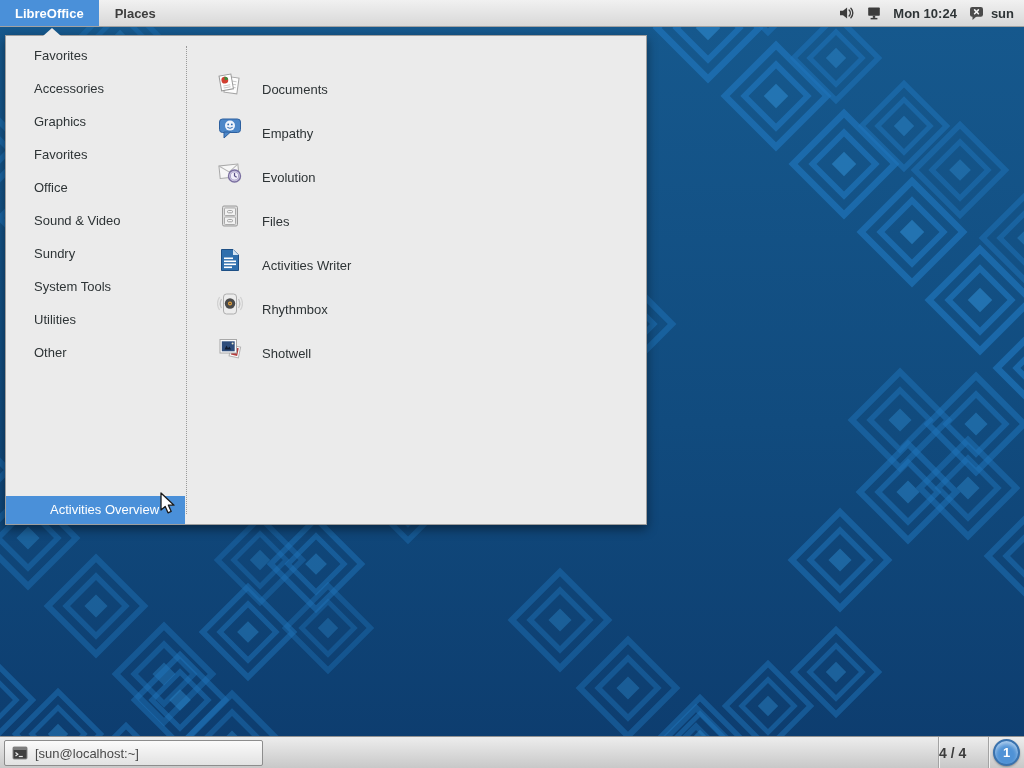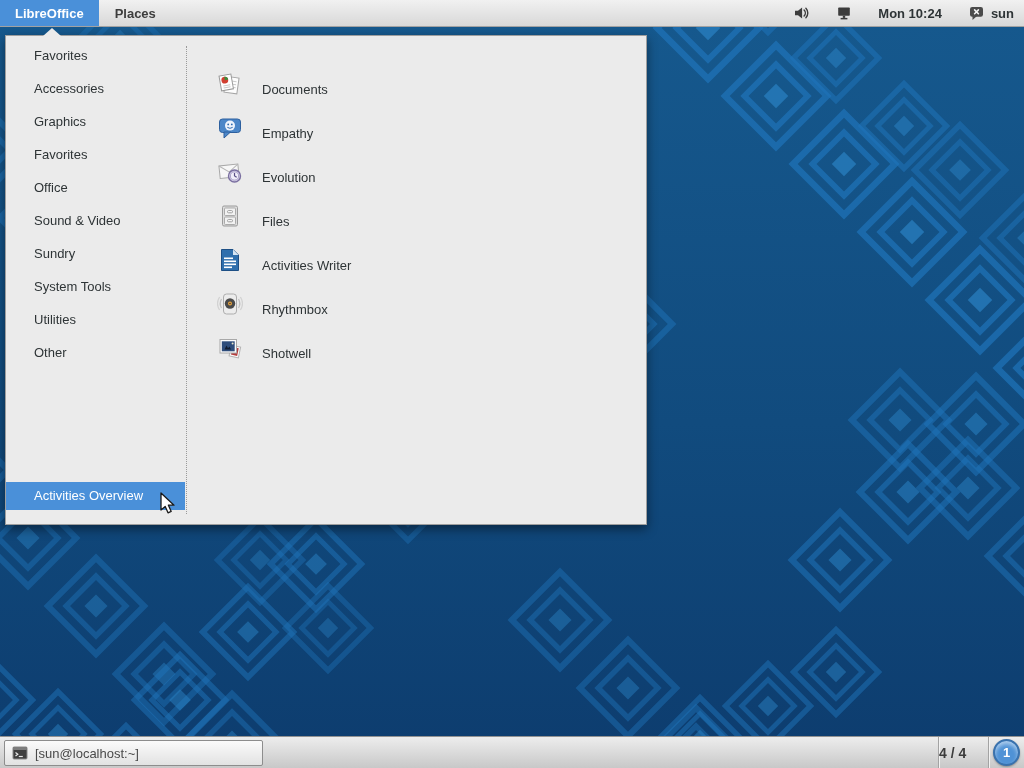"Mon 10:24" .top-right { gap: 26px -> 11px }
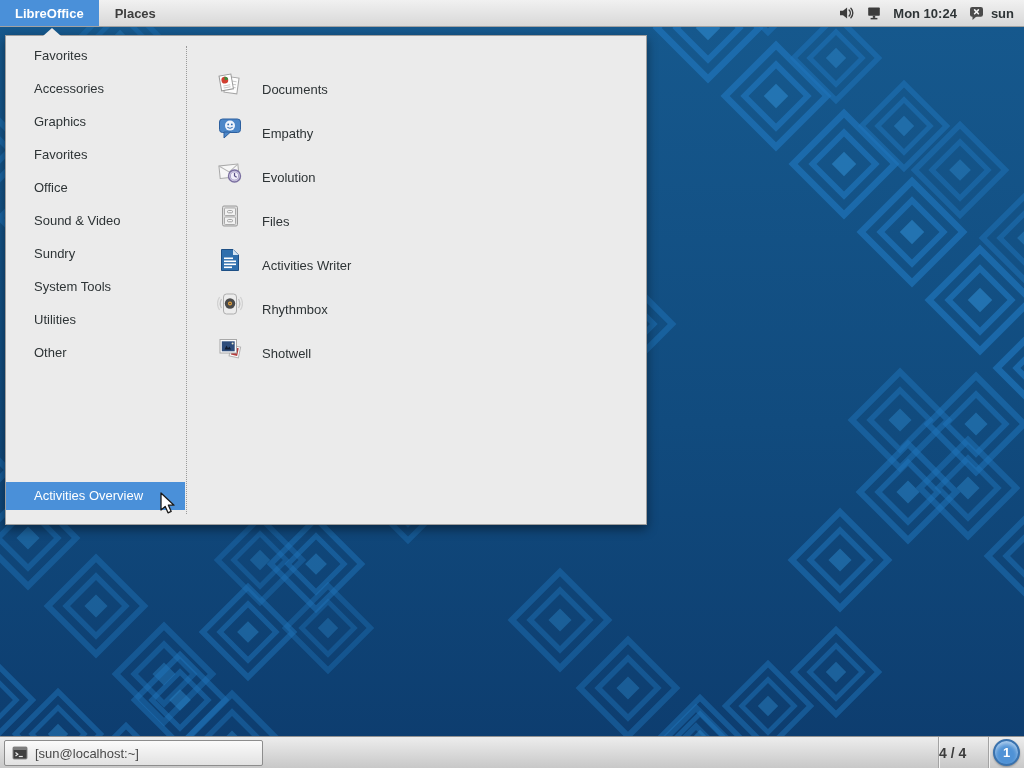"Activities Overview" .activities { bottom: 14px -> 0; padding-left: 28px -> 44px }
